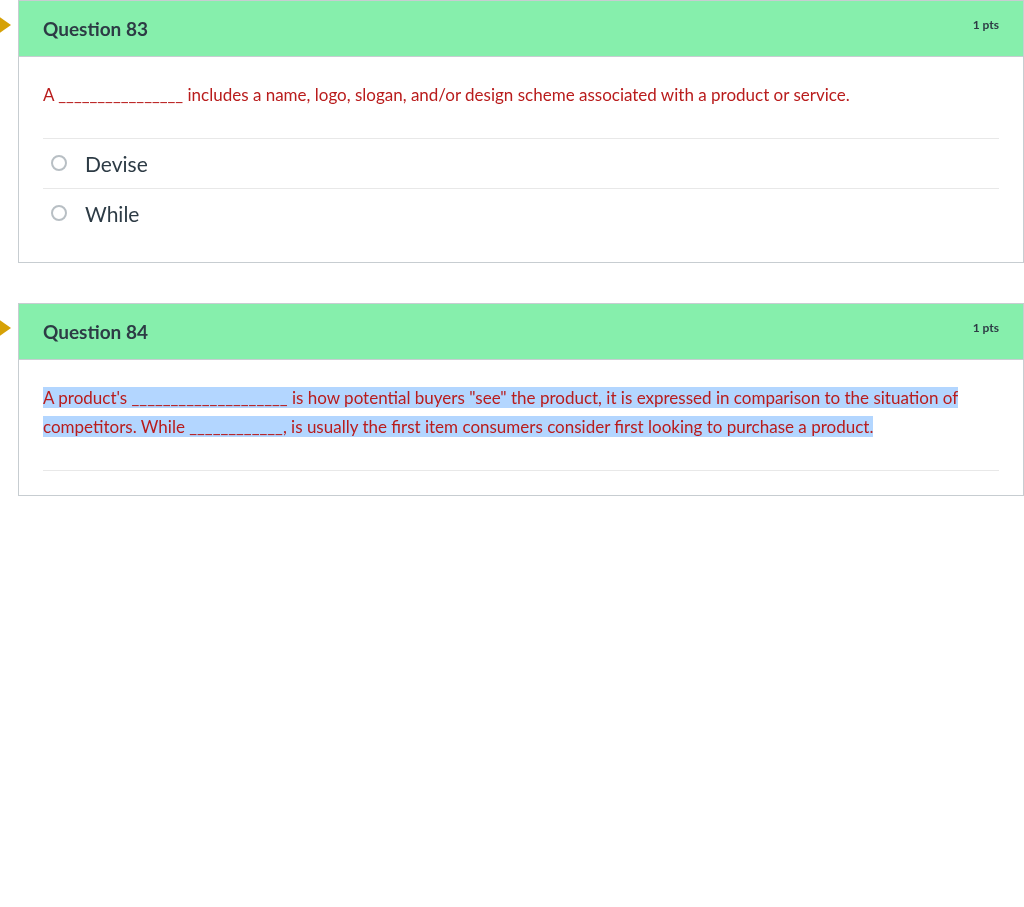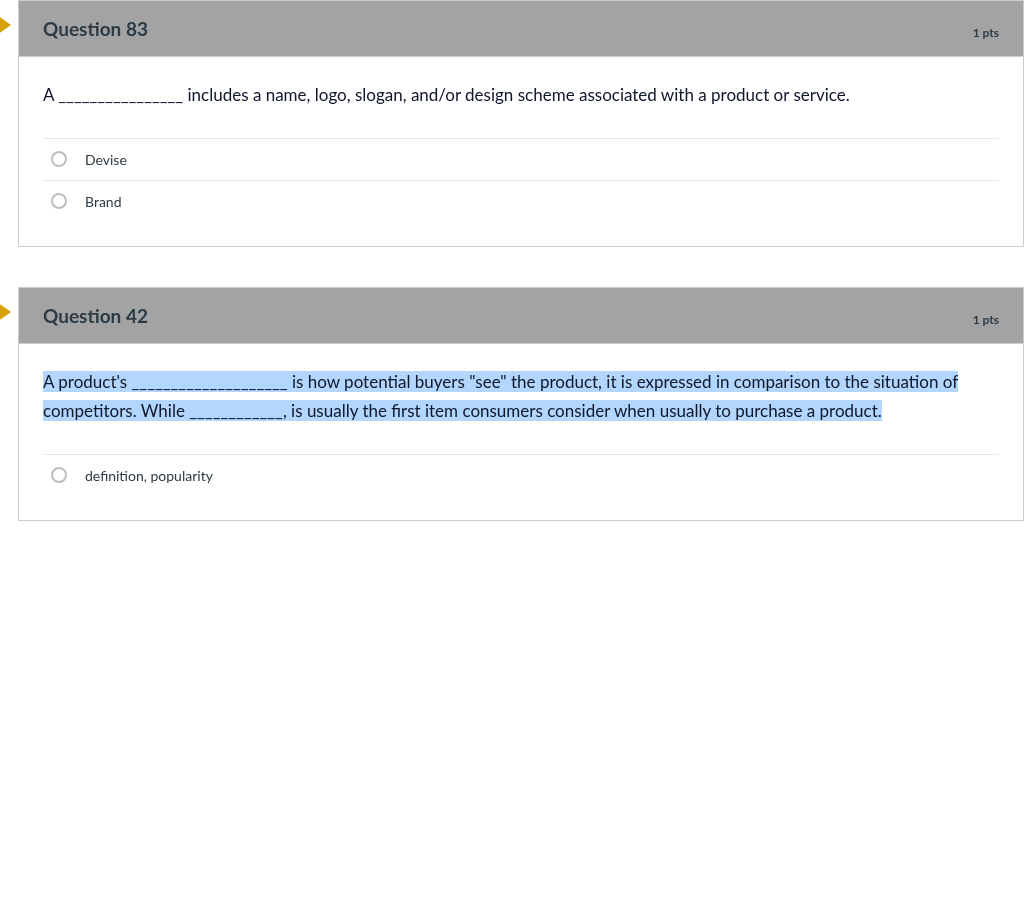"Question 83" .q-header { align-items: flex-end -> flex-start; background: #a3a3a3 -> #86efac }
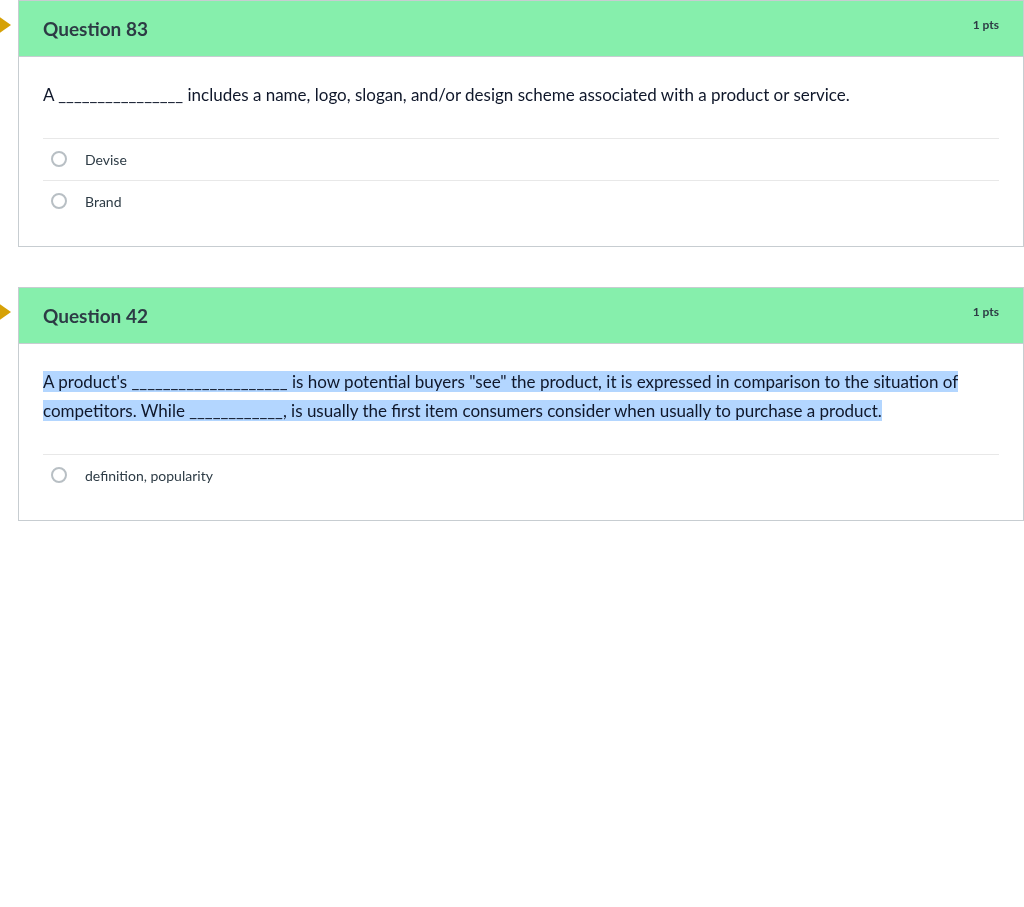"A ________________ includes a name," .prompt { color: #0f172a -> #b91c1c }
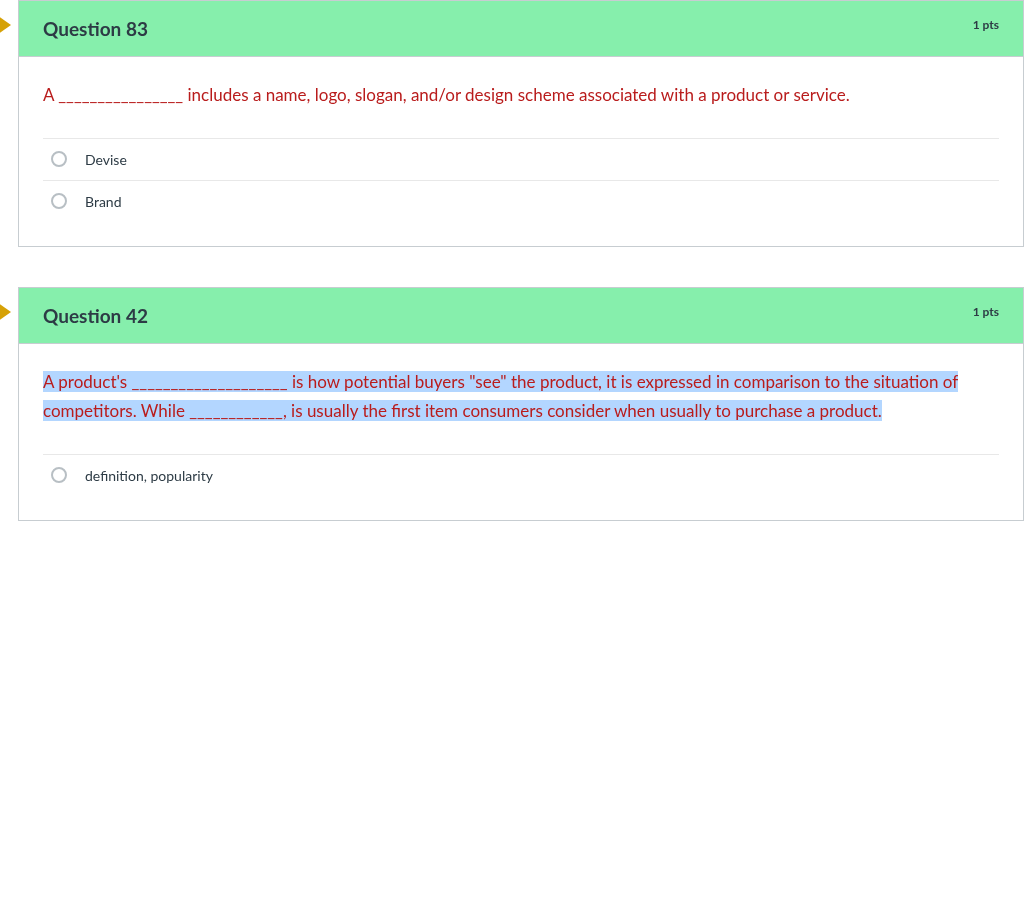"Devise" .answer { font-size: 14px -> 21px }
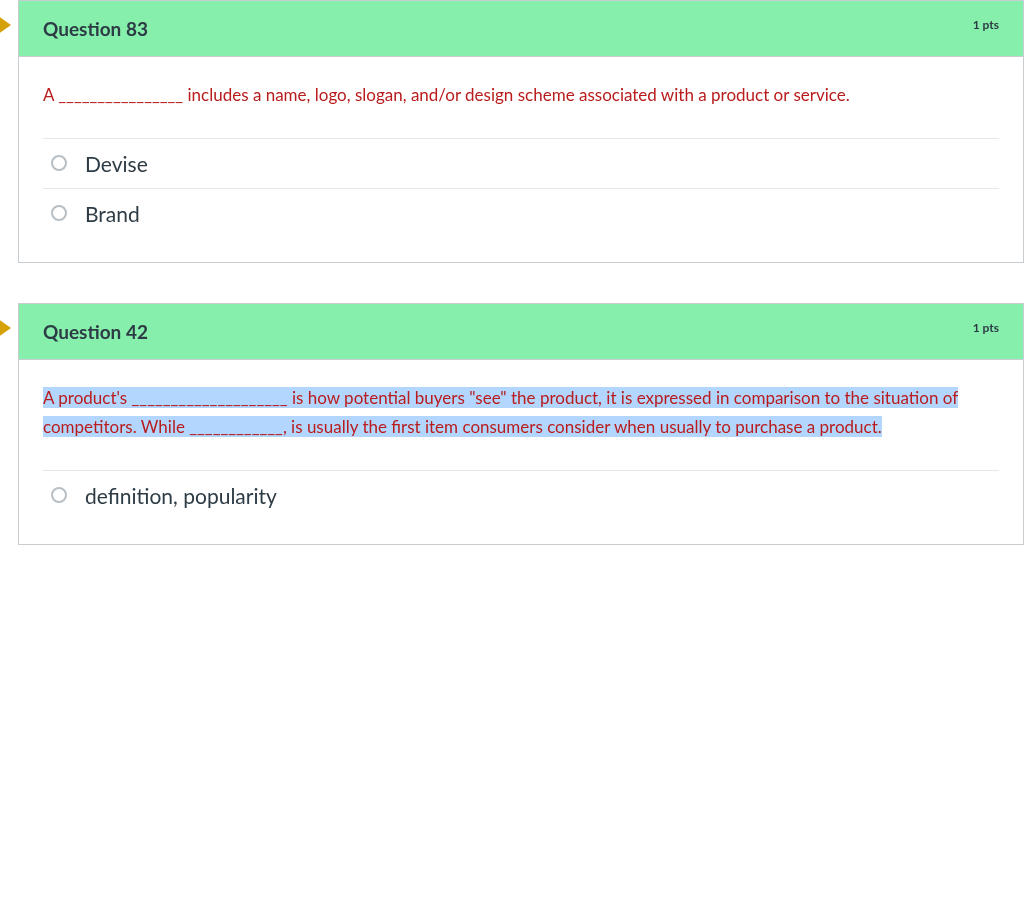"Brand" span { text: Brand -> While }
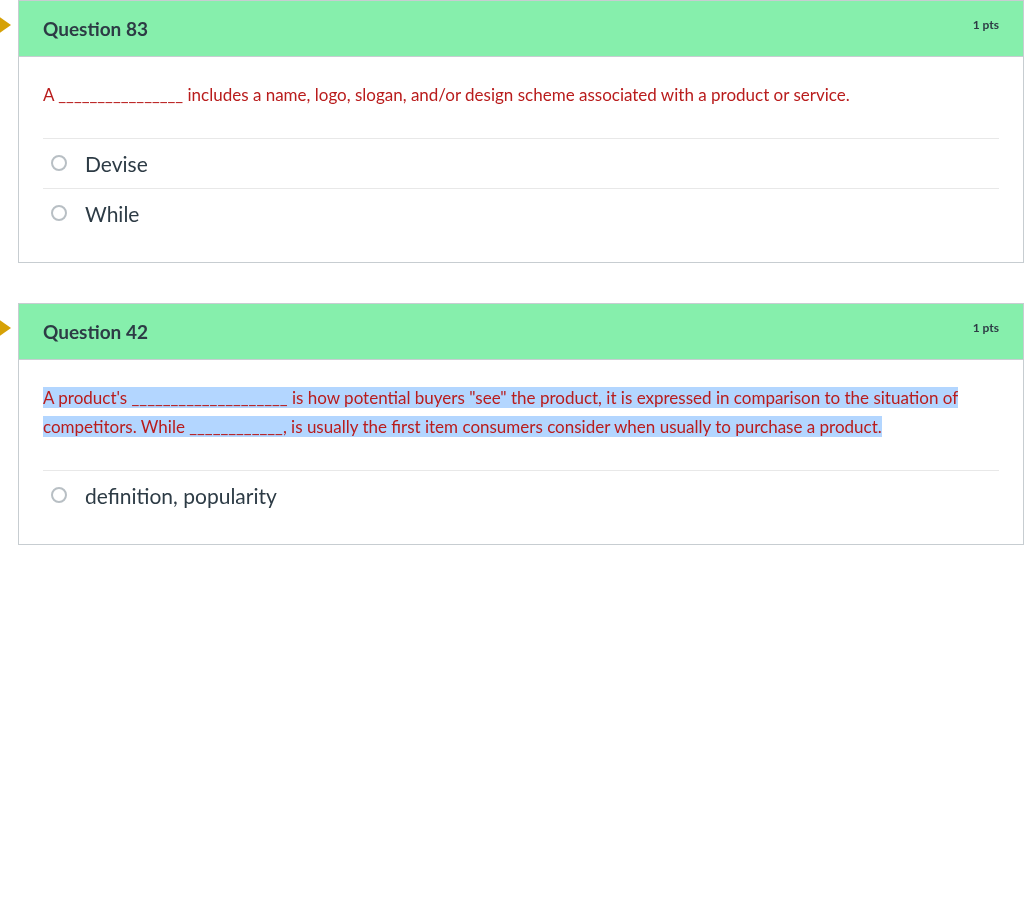"Question 42" div.q-title { text: 42 -> 84 }
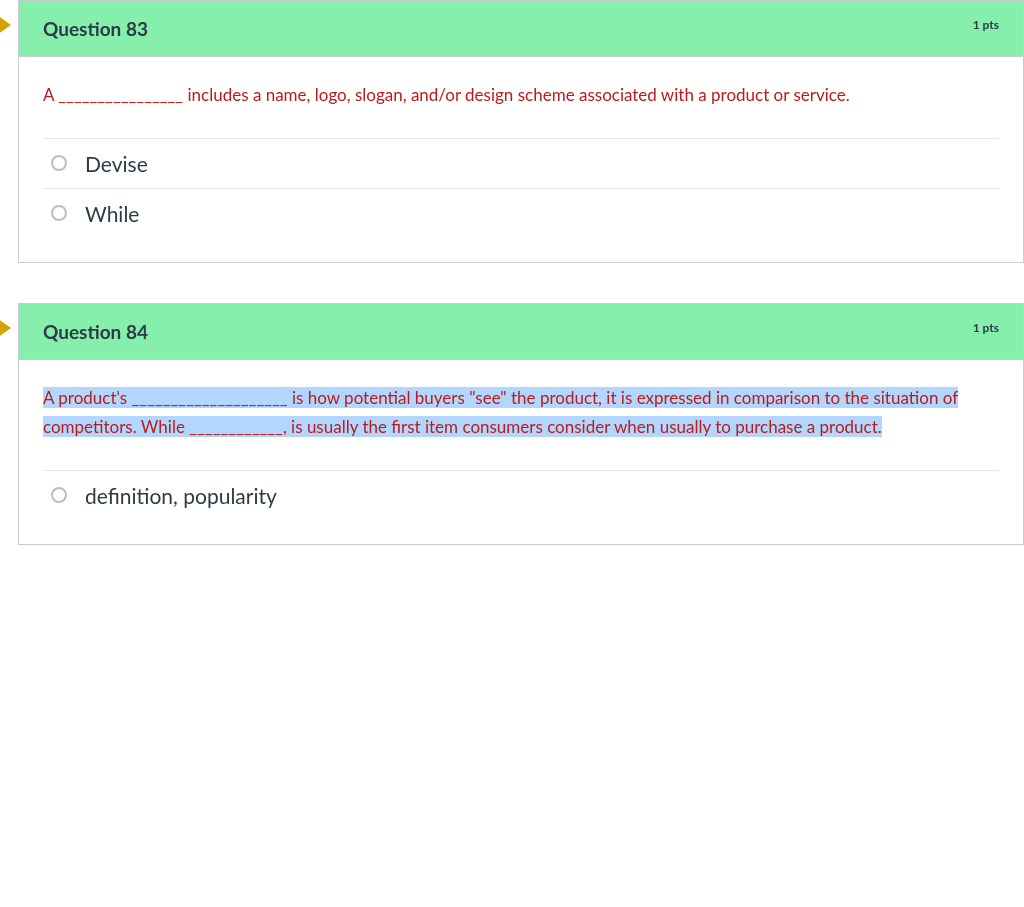"consider when usually to purchase" span.hl { text: when usually -> first looking }
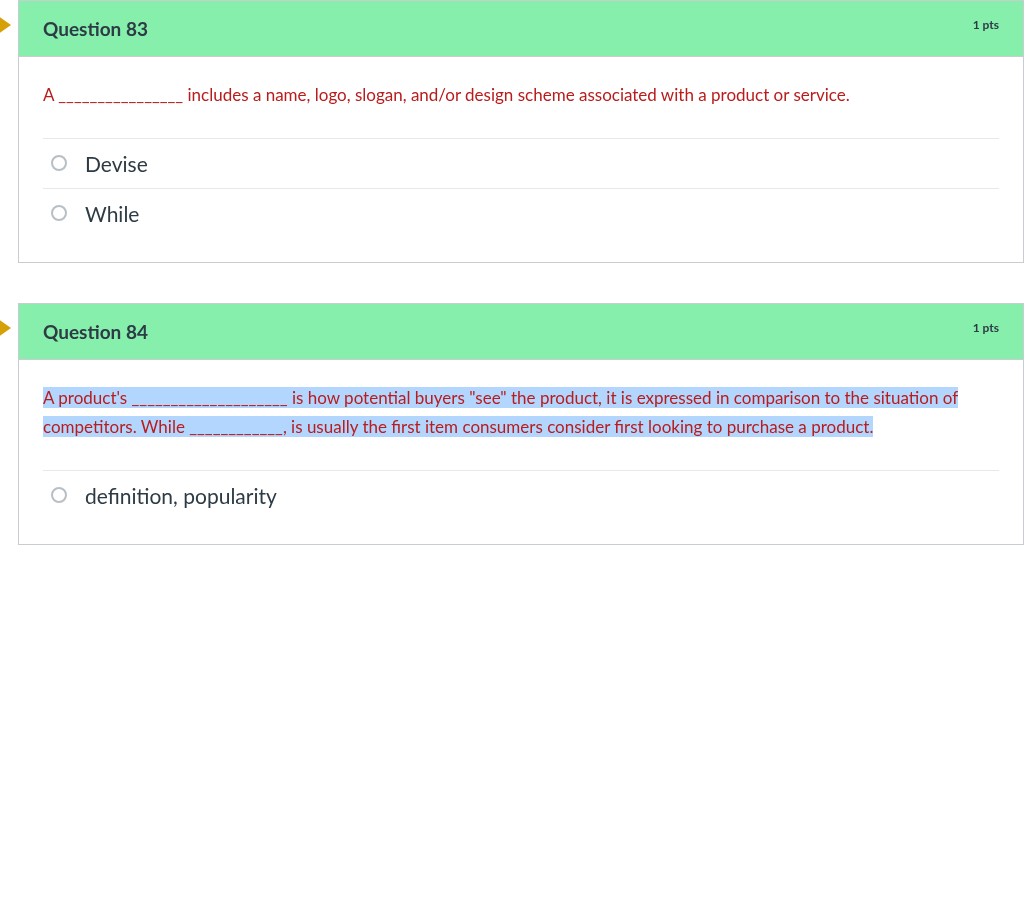"definition, popularity" label.answer { html: <label> <span></span> <span>definition, popularity</span> </label> -> none }
